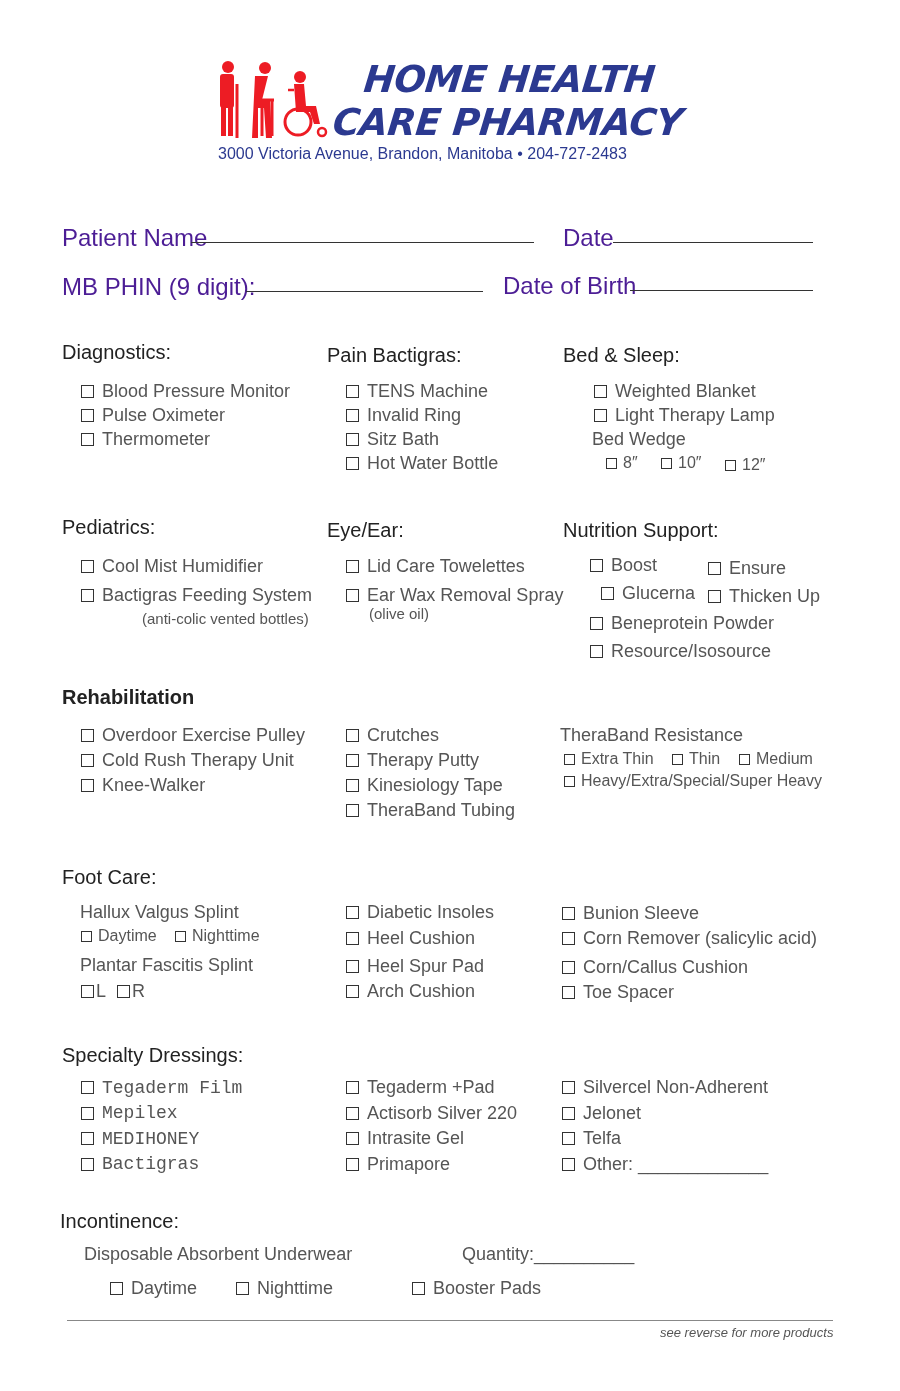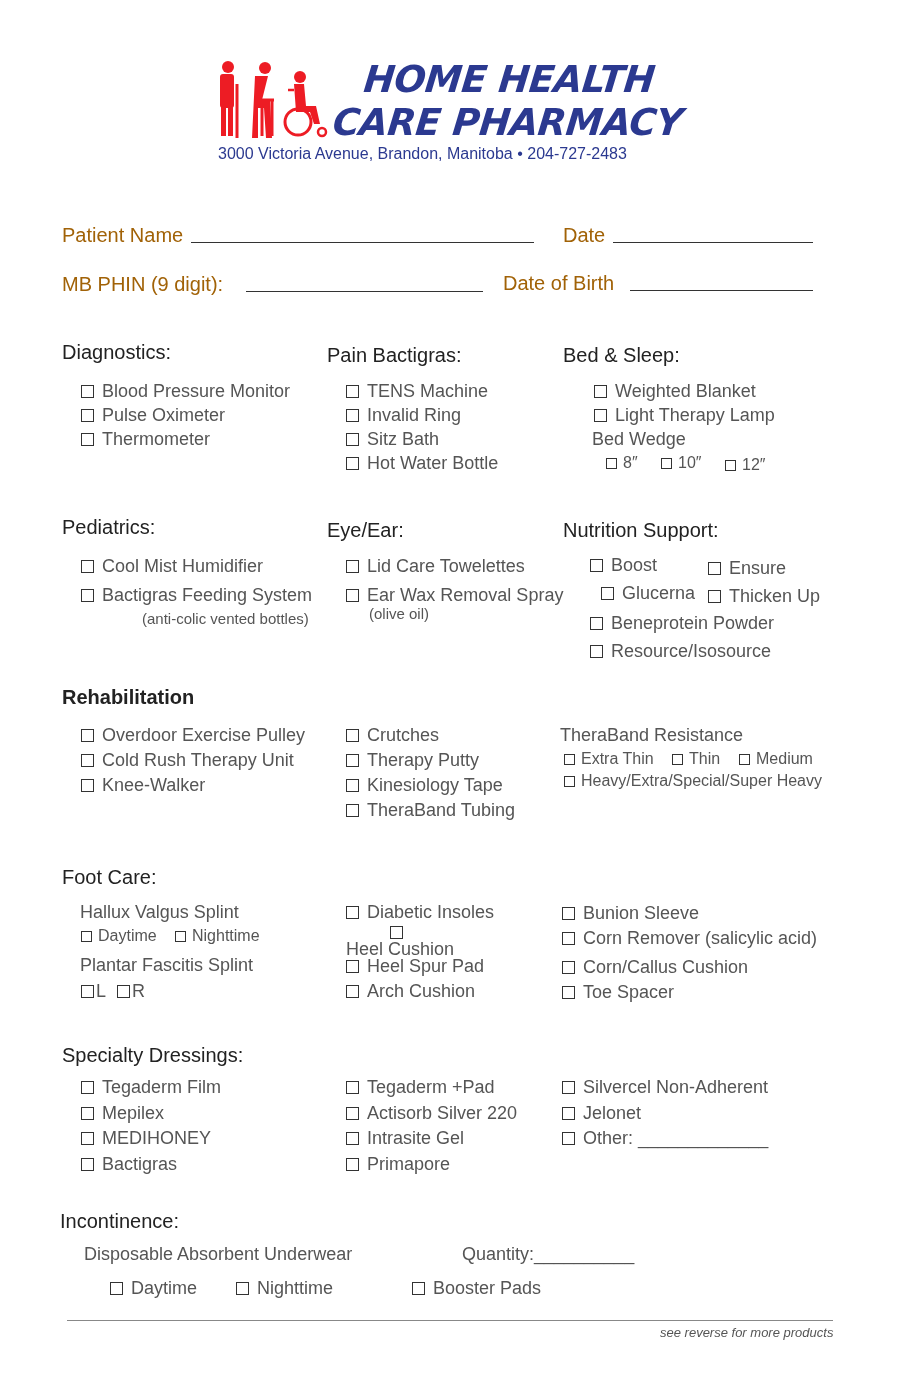"Patient Name" .field-label { color: #a16207 -> #4c1d95; font-size: 20px -> 24px }
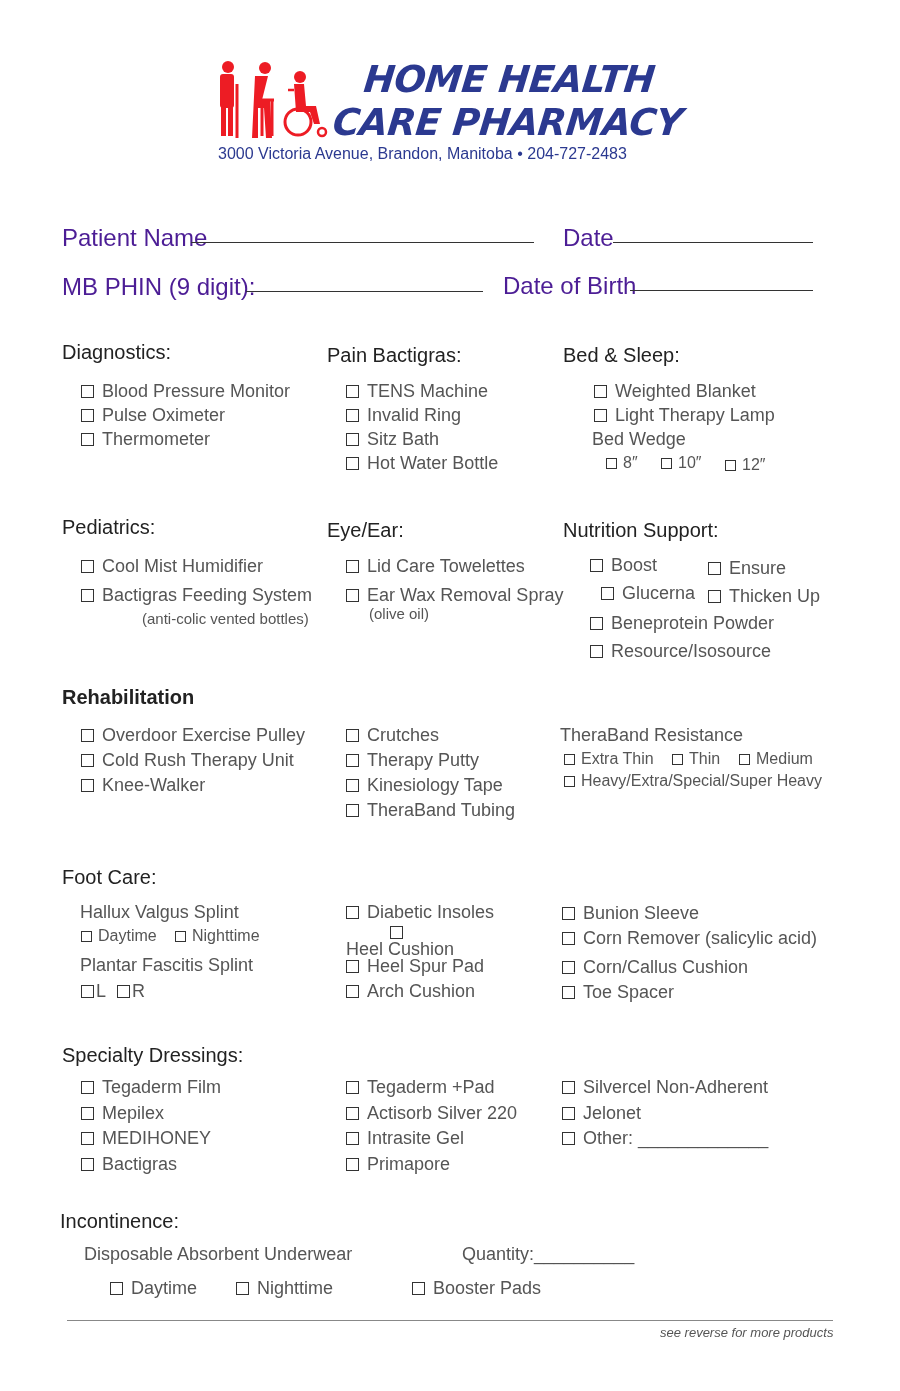"Heel Cushion" div.abs { flex-direction: column -> none }
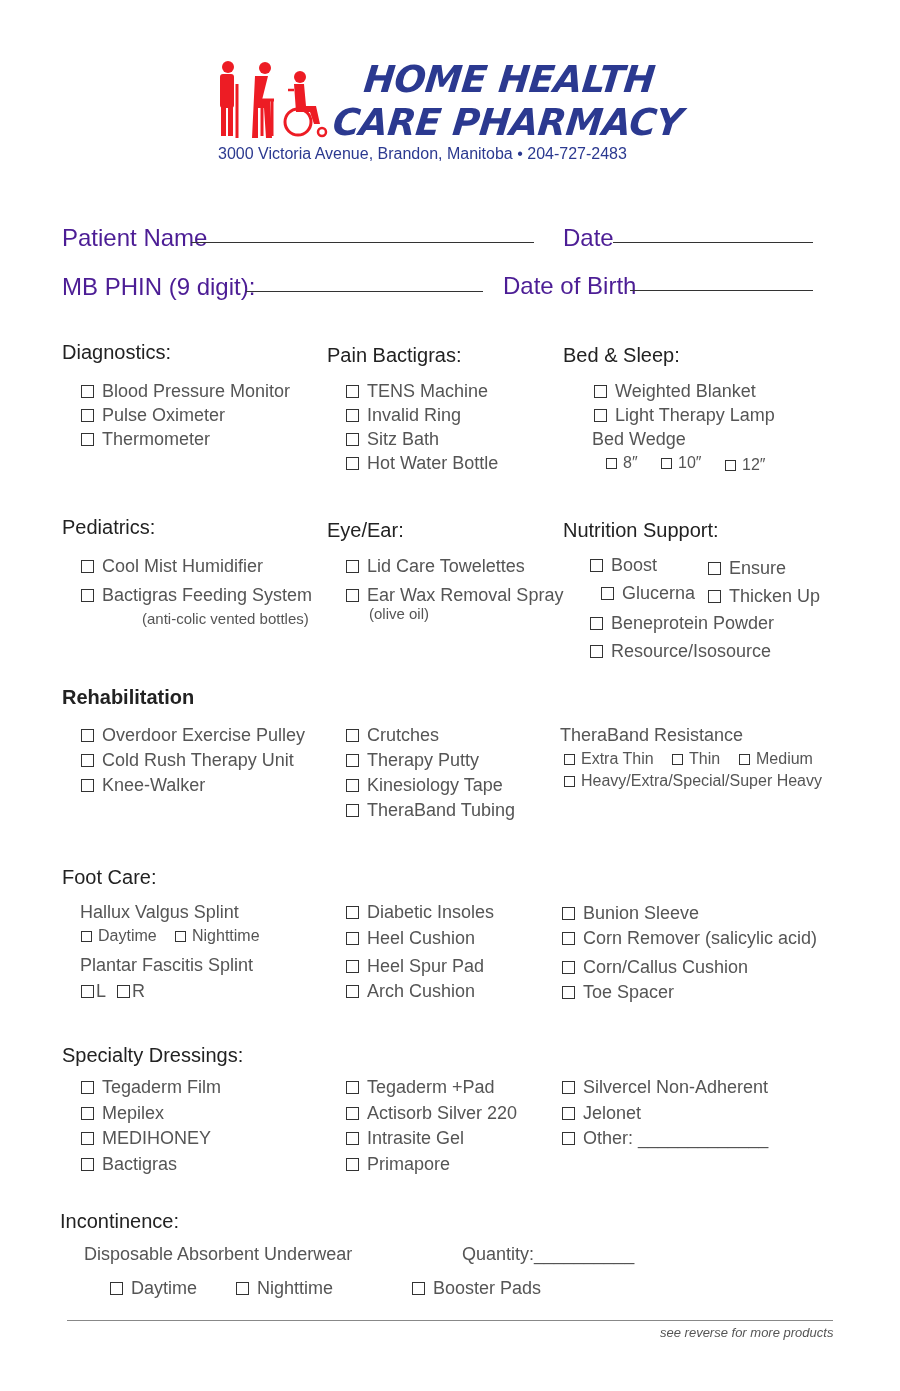"Tegaderm Film" div.abs { font-family: none -> Liberation Mono, monospace }
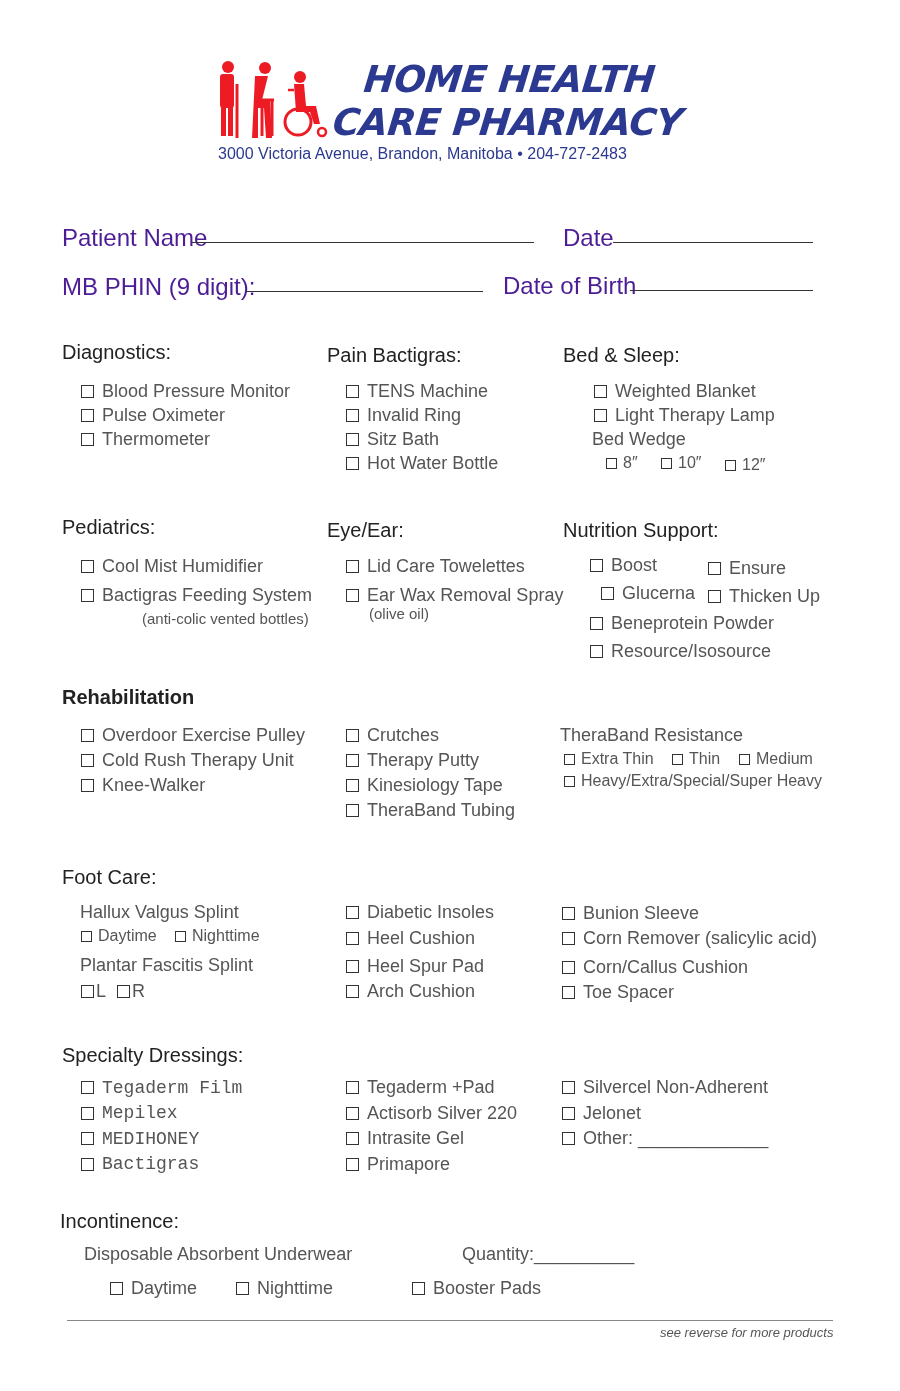"Telfa" div.item { html: none -> <div> <span></span> <span>Telfa</span> </div> }
